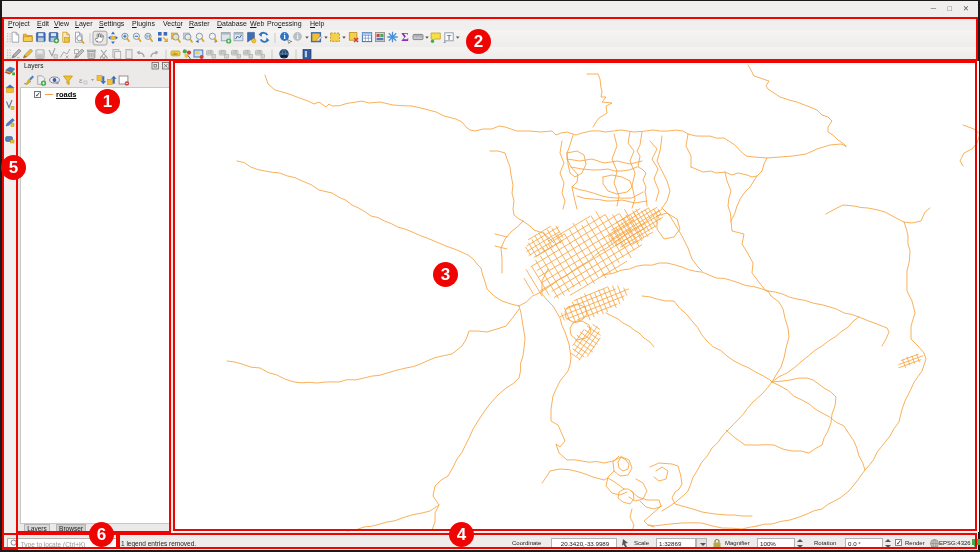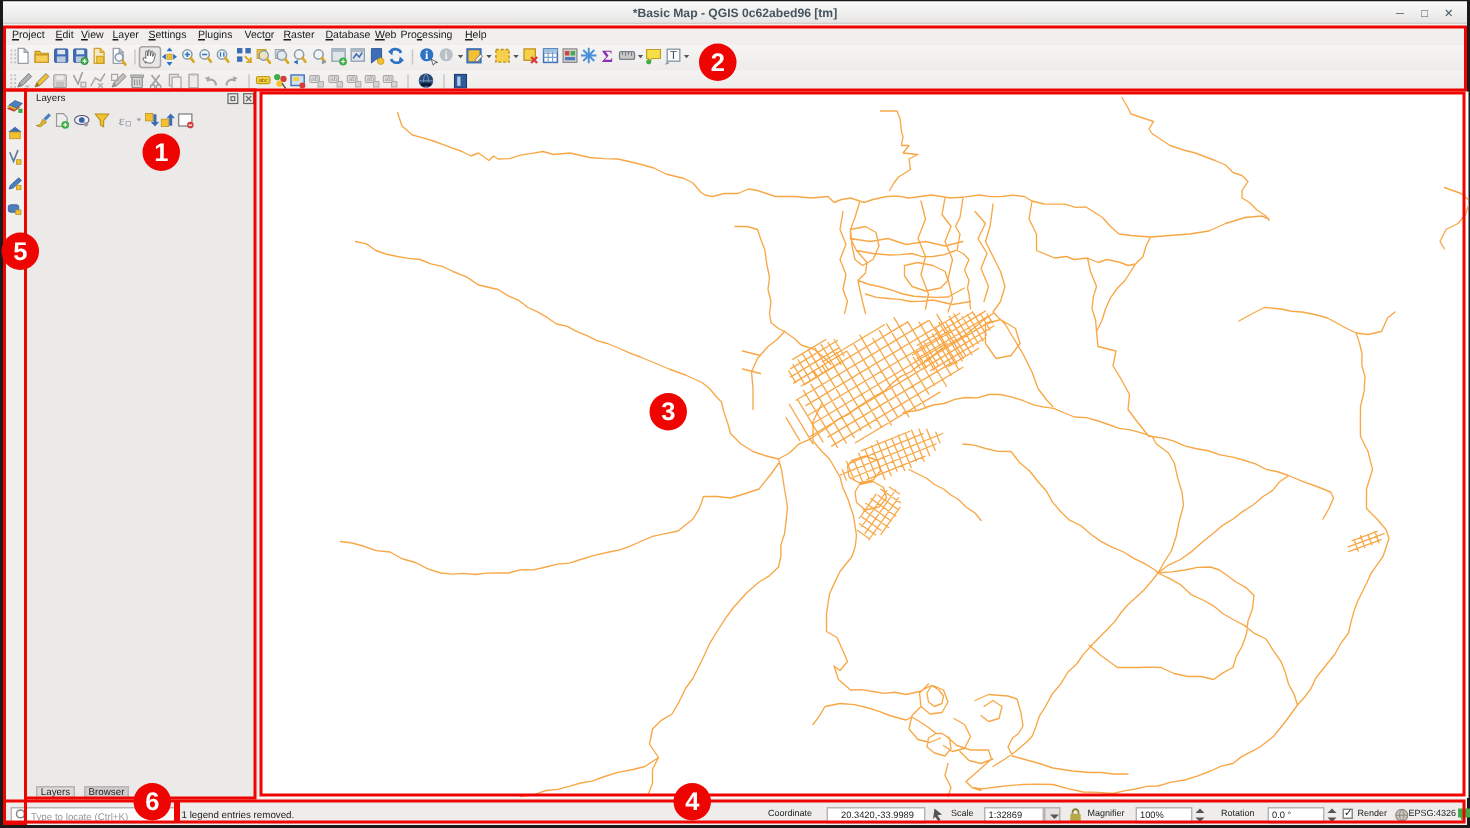"*Basic Map - QGIS 0c62abed96" div { html: <div>*Basic Map - QGIS 0c62abed96 [tm]</div> -> none }
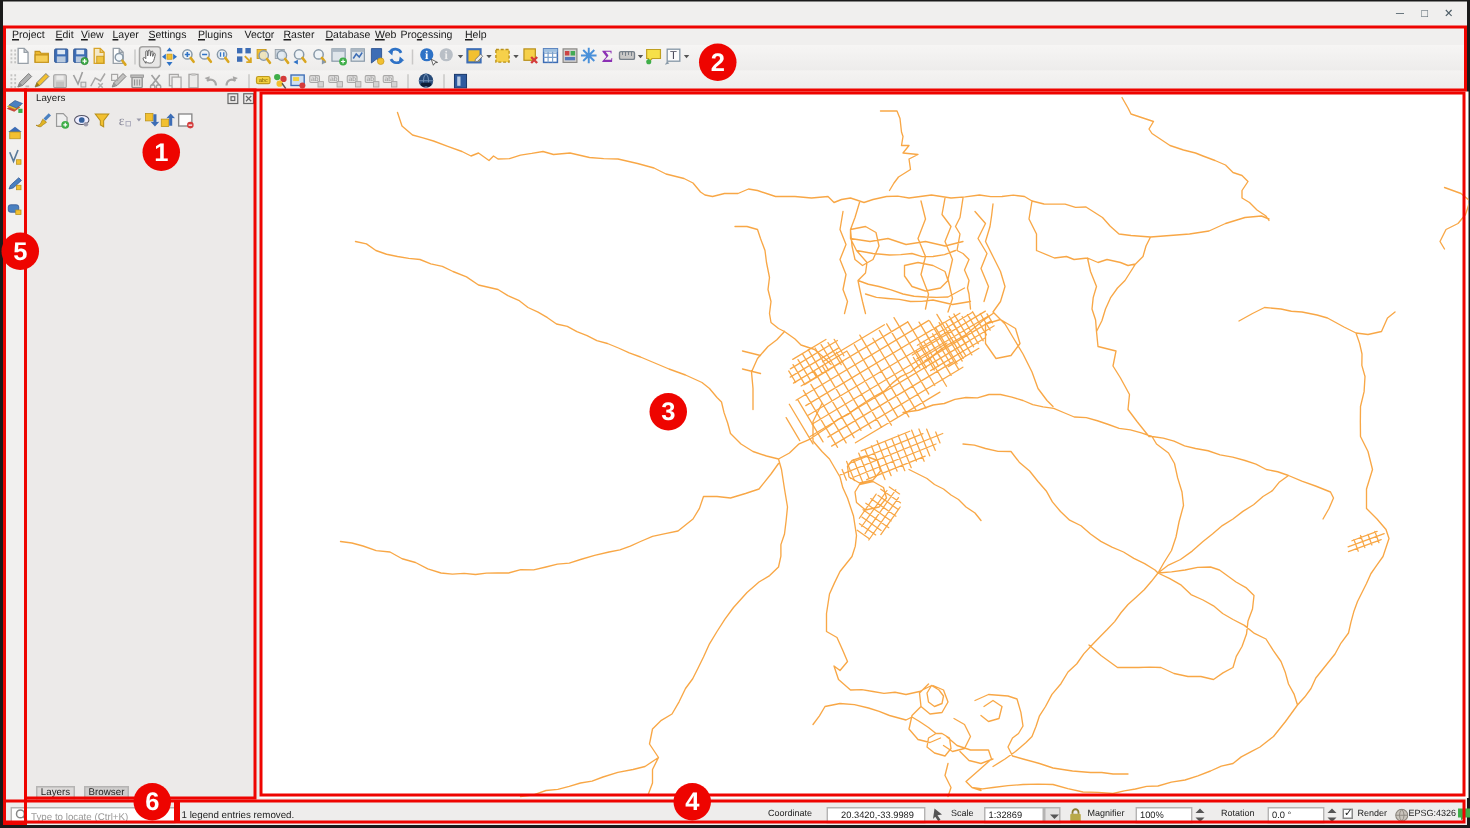"roads" div { html: none -> <div> <div>✓</div> <div></div> <div>roads</div> </div> }
